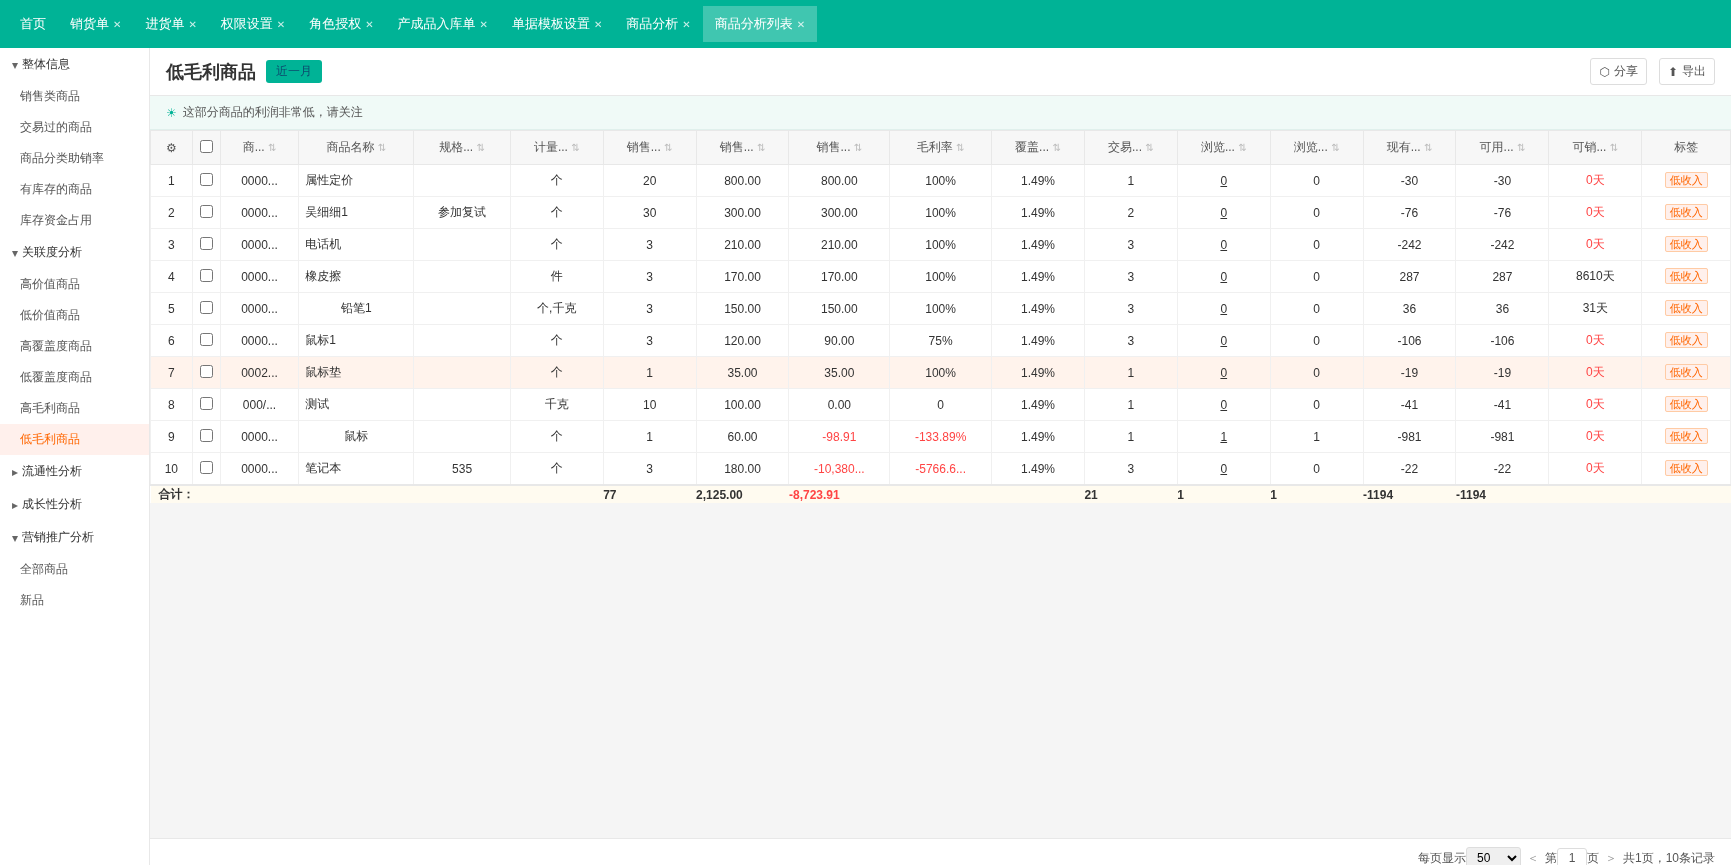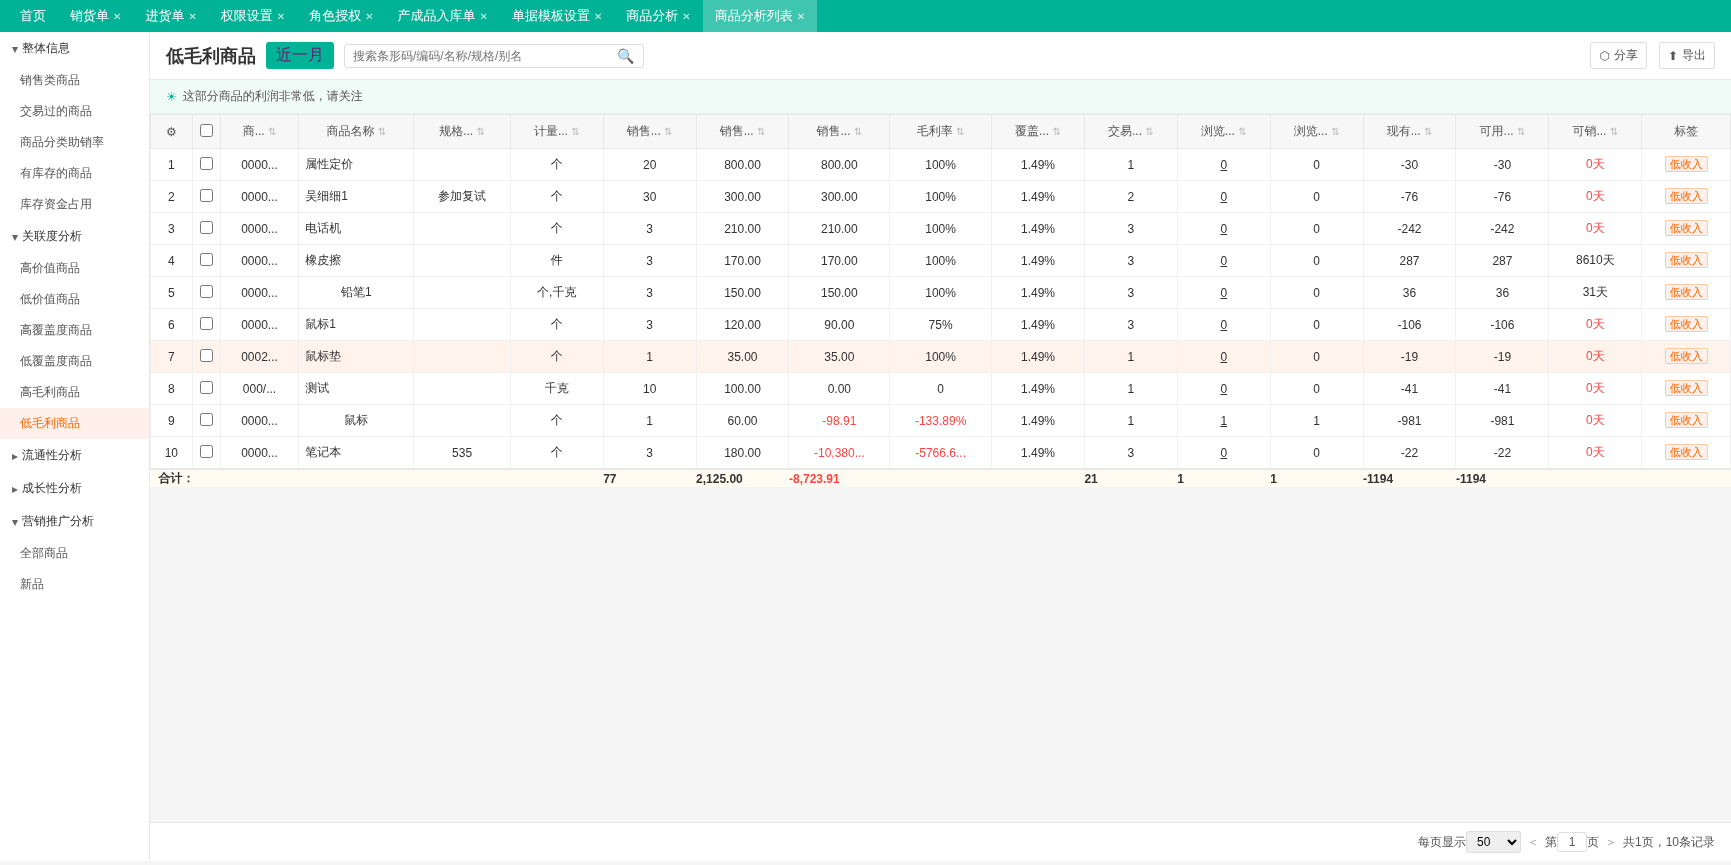"首页" .top-nav { height: 32px -> 48px }
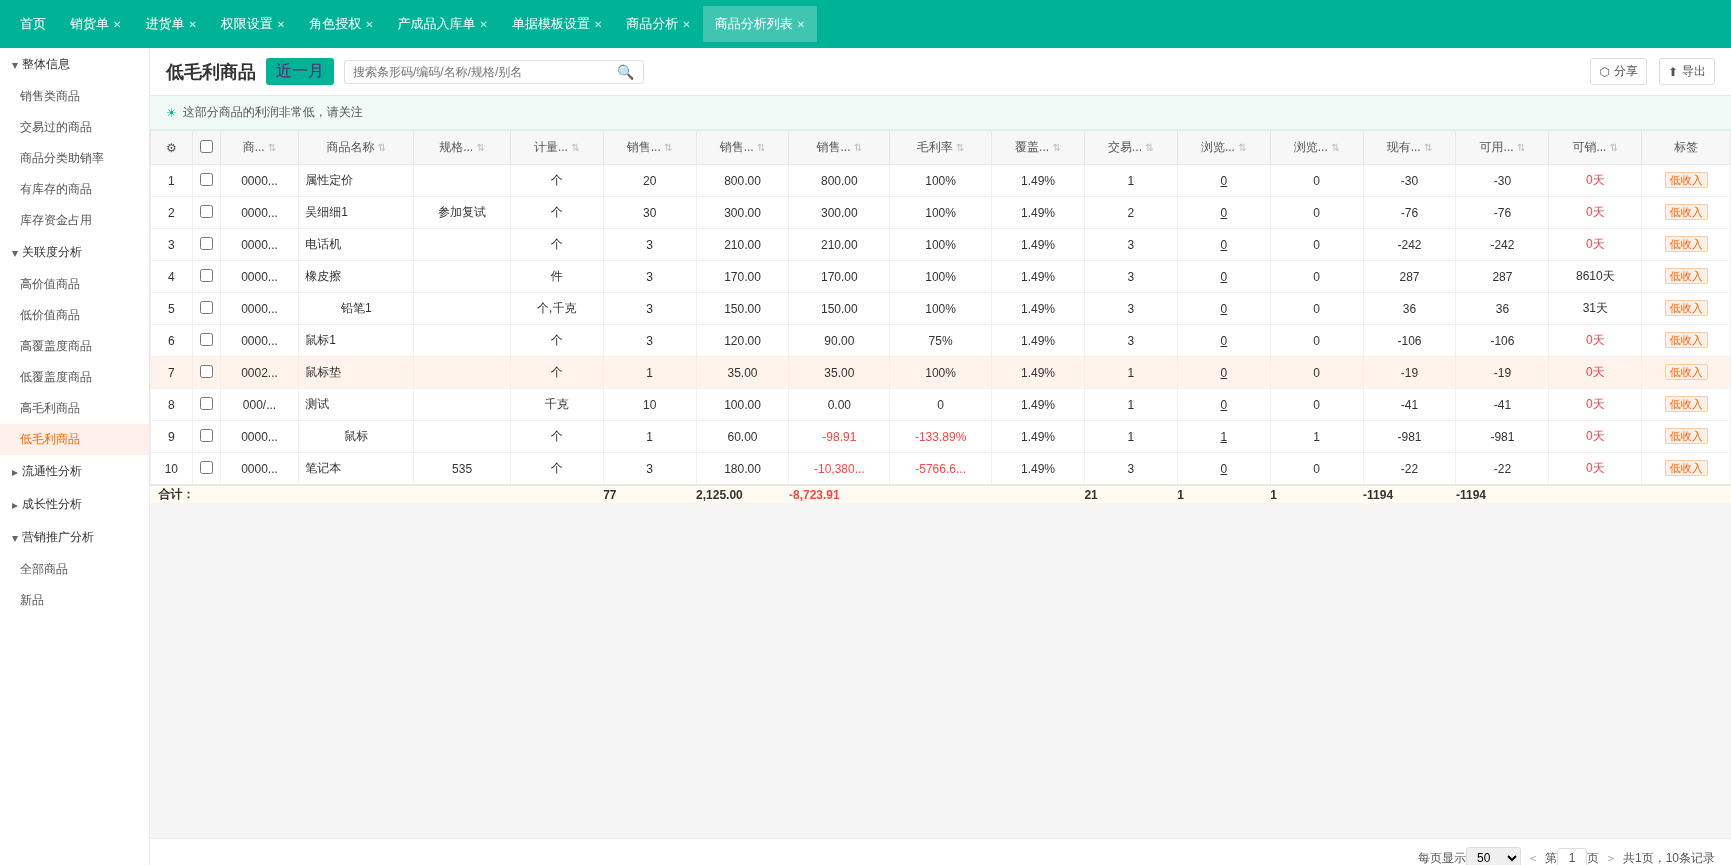"近一月" .filter-btn { color: #701a75 -> #0c4a6e; font-size: 16px -> 12px }
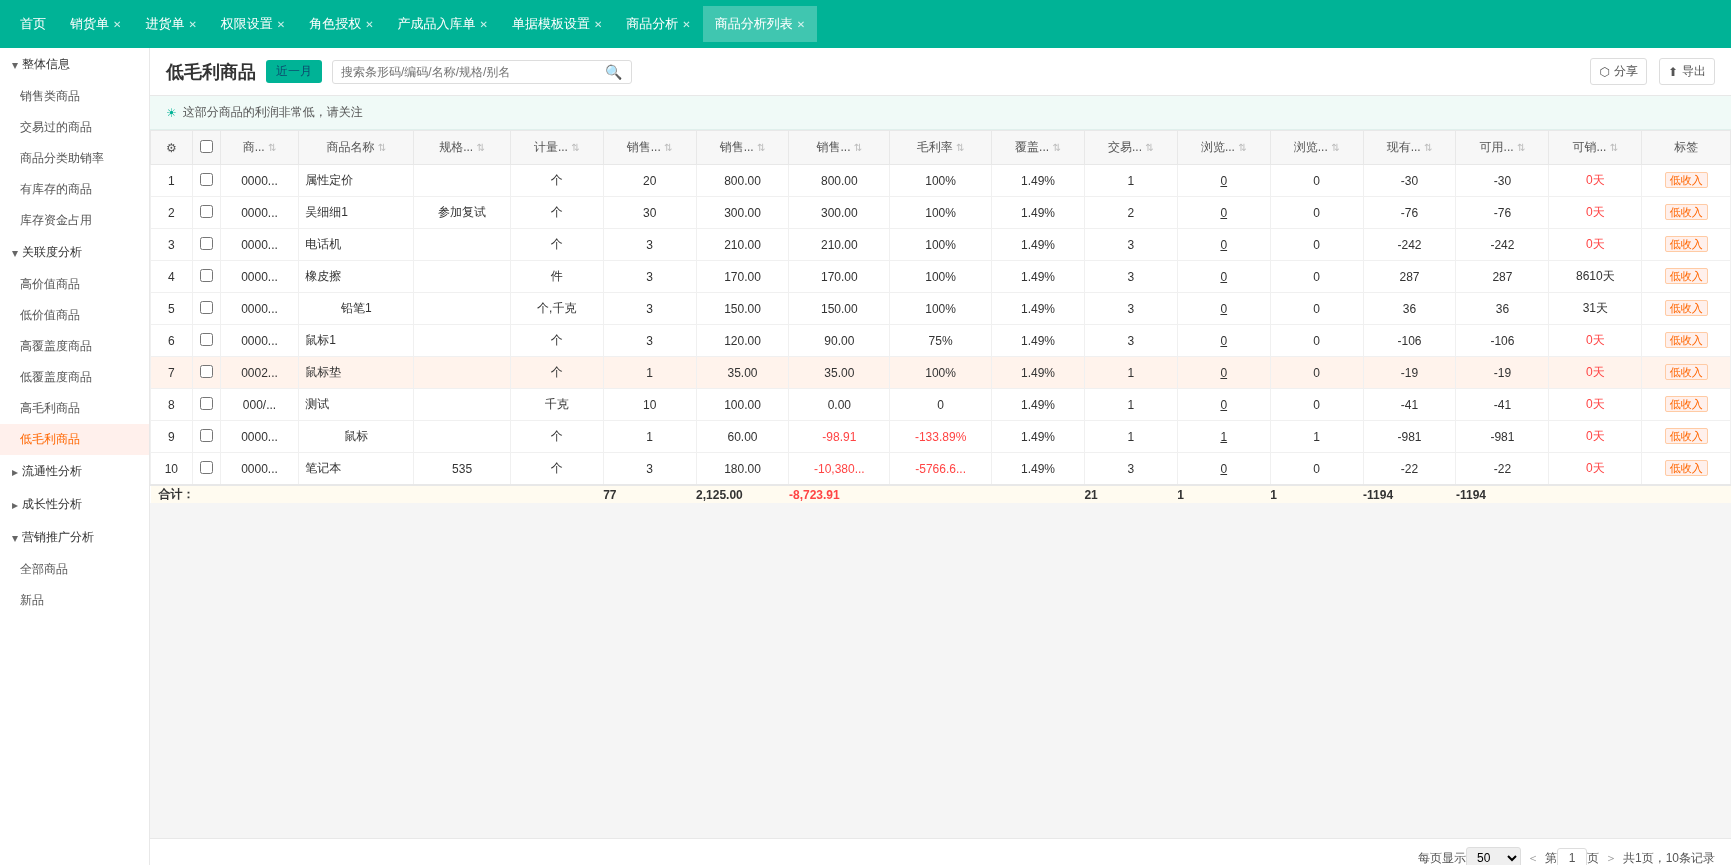"搜索条形码/编码/名称/规格/别名" div.search-box { html: <div> <input> <span>🔍</span> </div> -> none }
